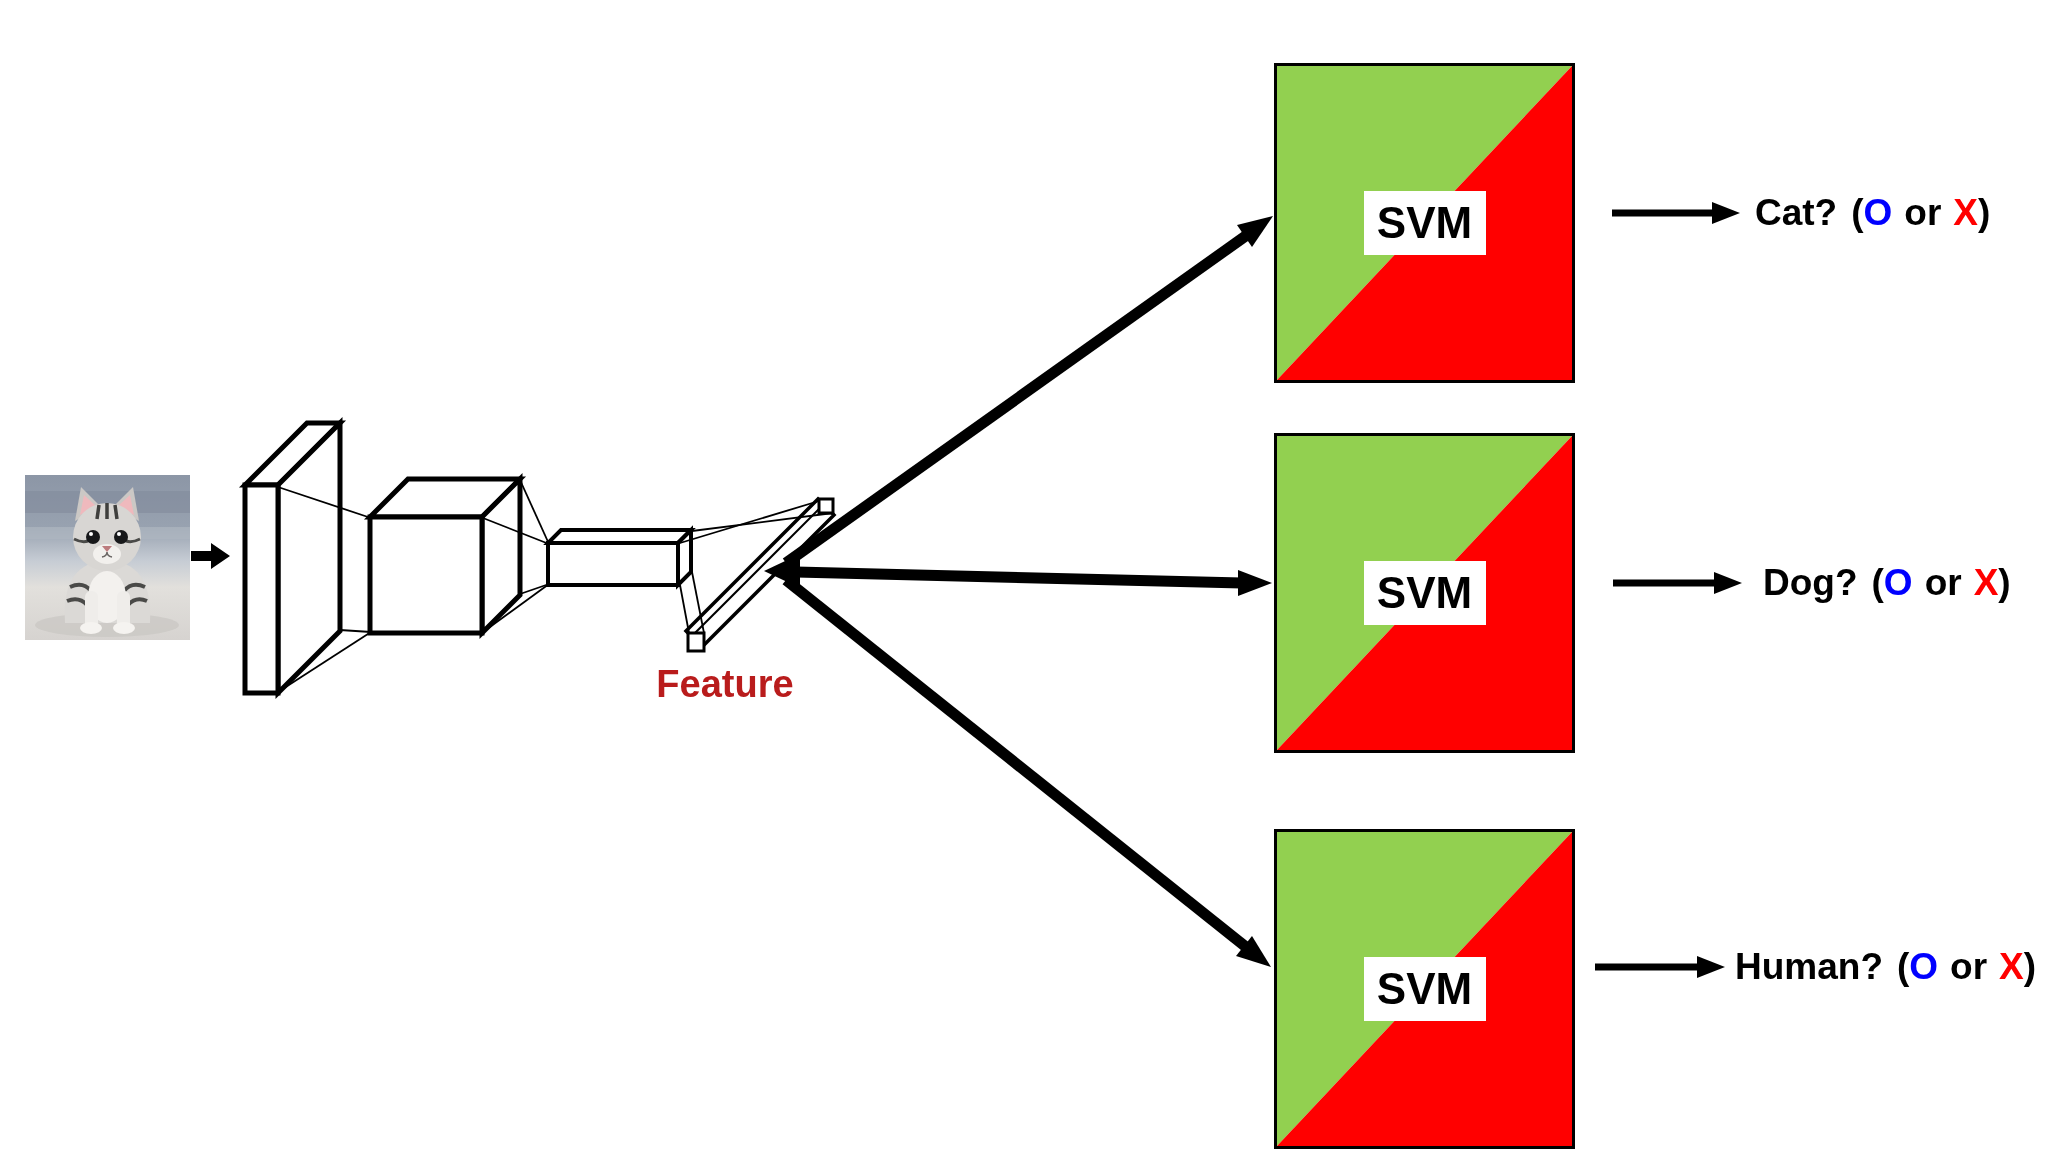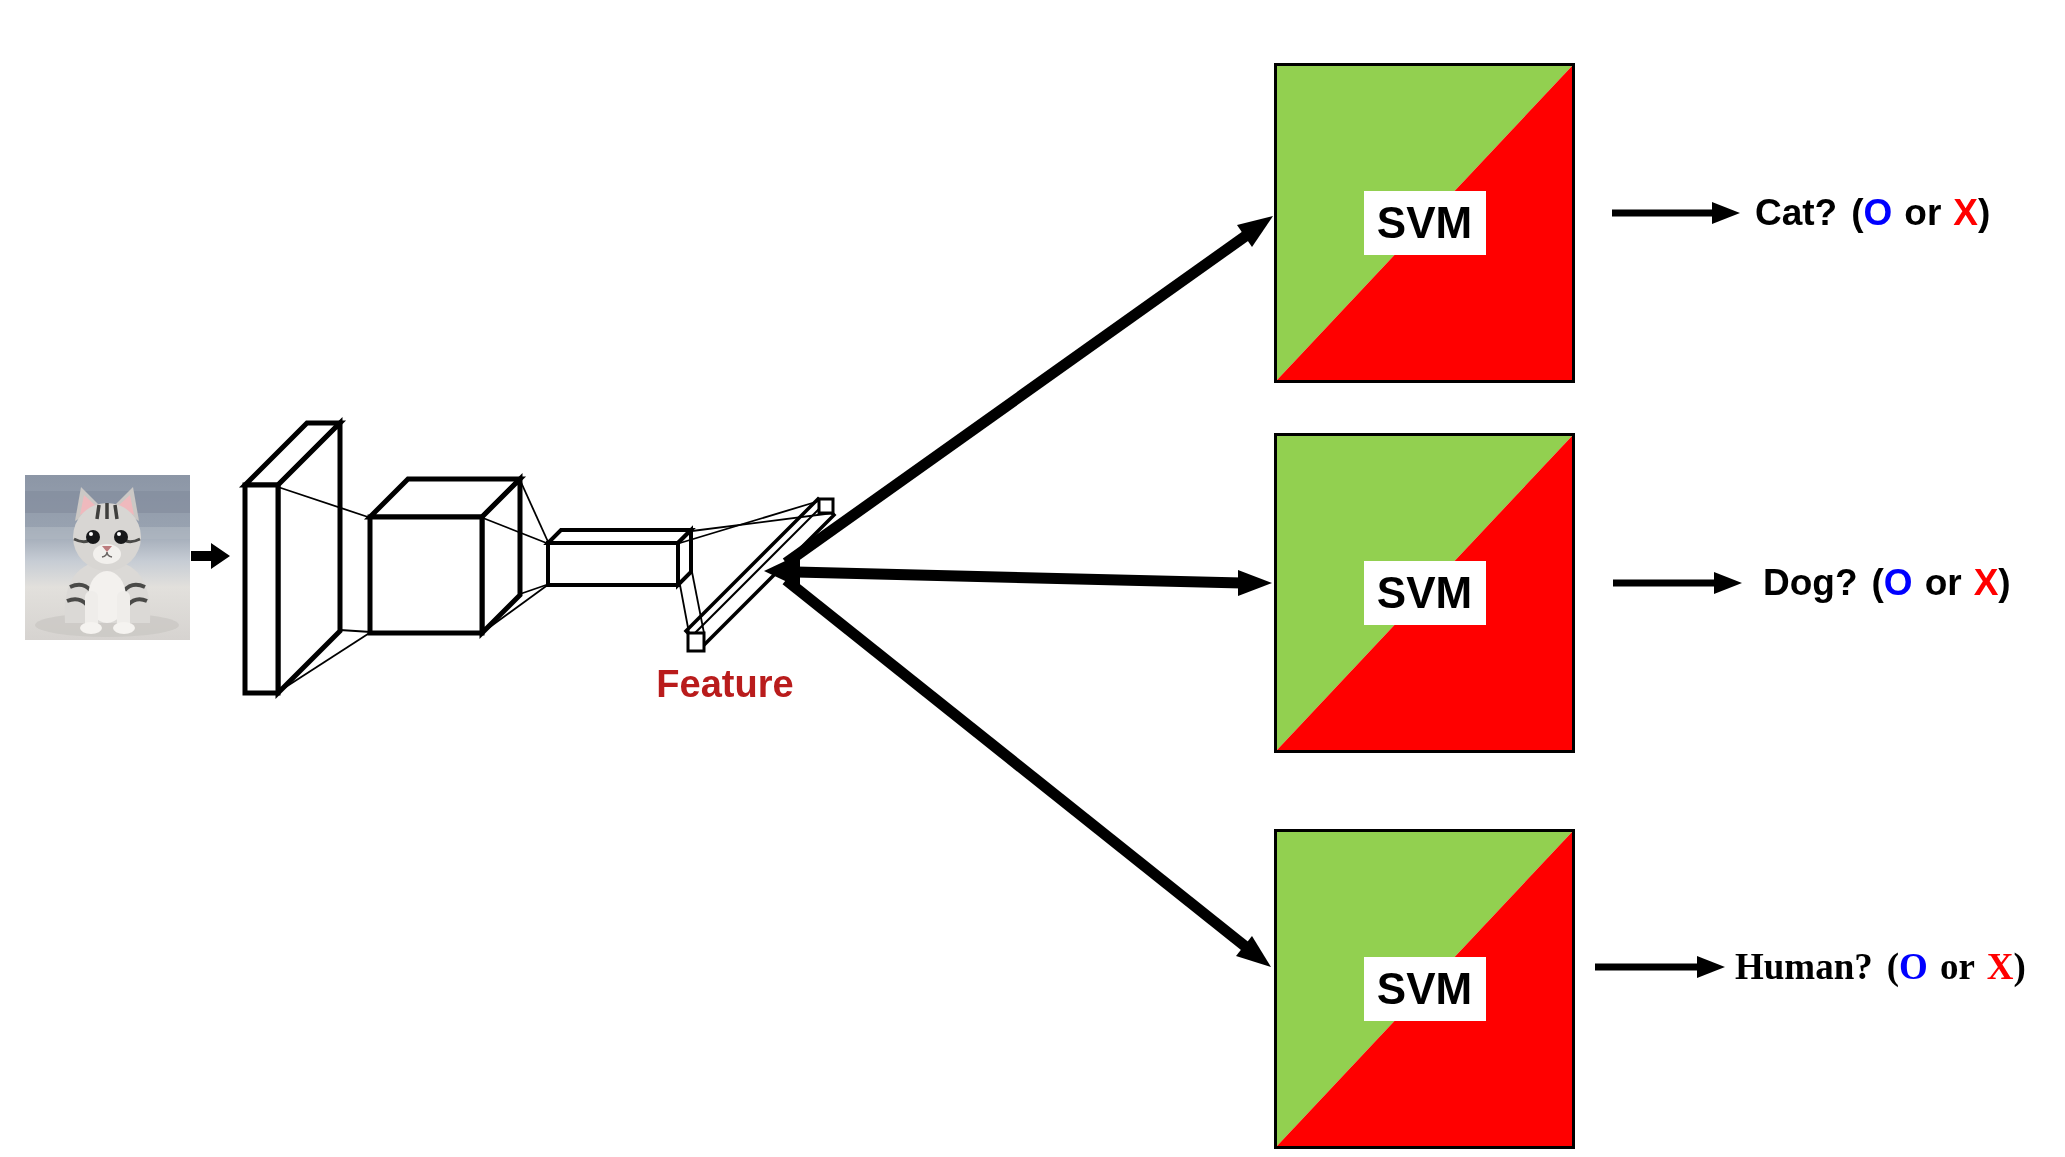"Human? (O or X)" .out-row.pos-3 { font-family: Liberation Serif, serif -> none }
